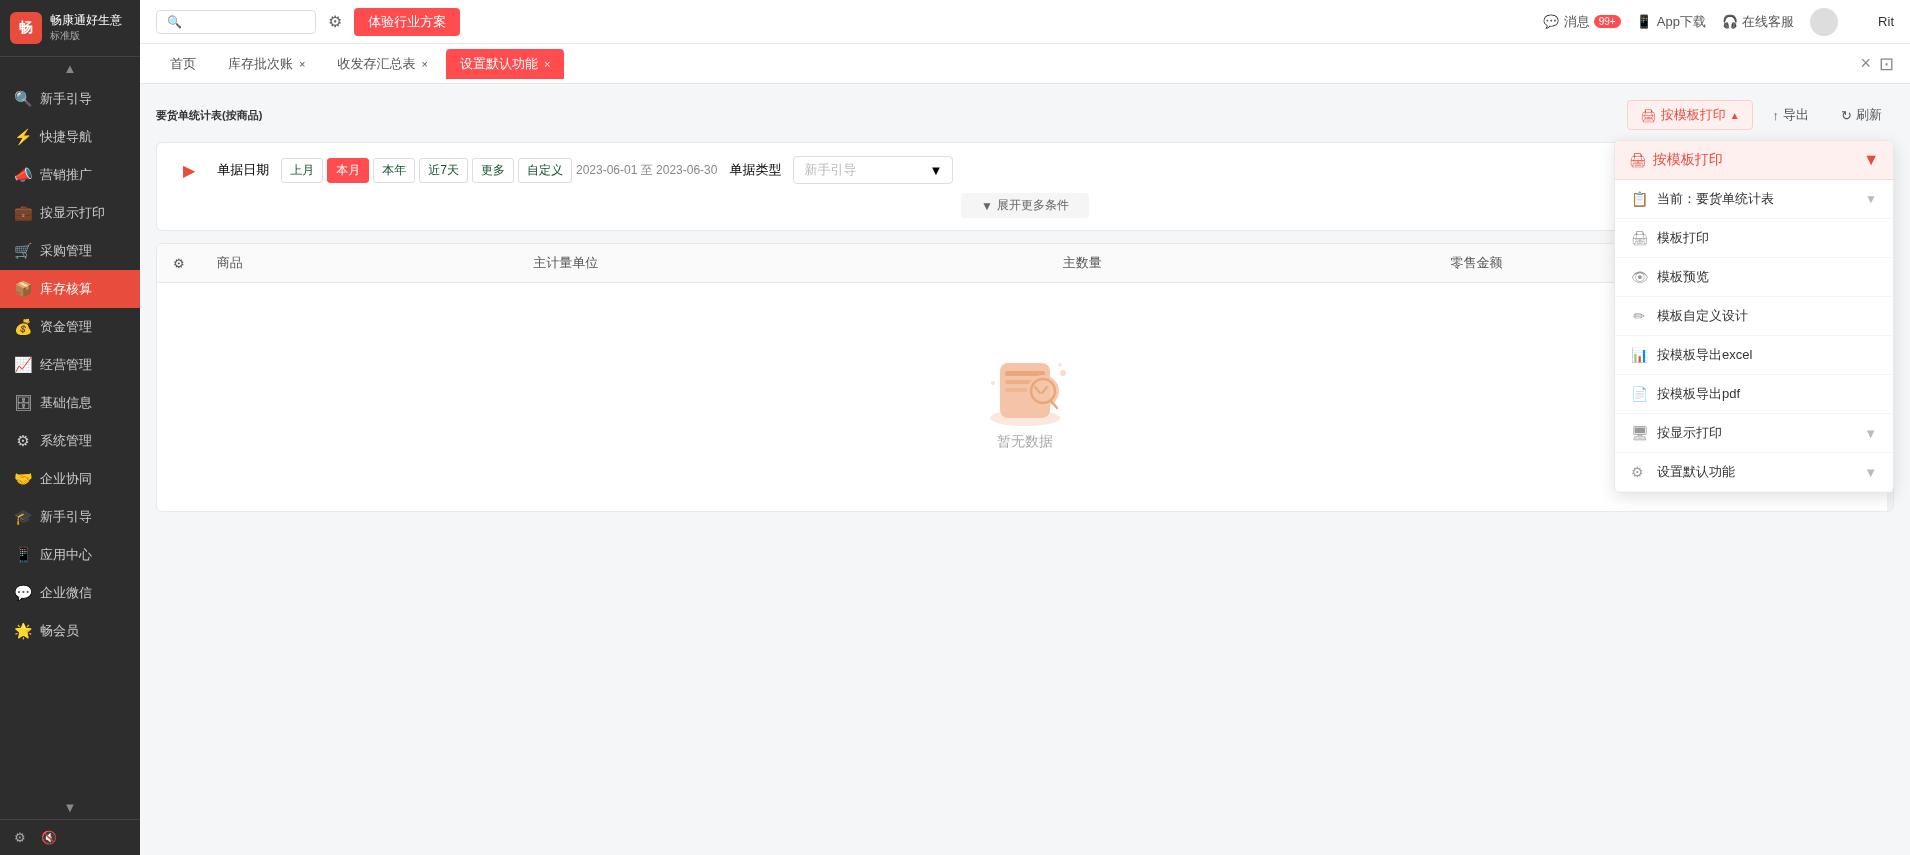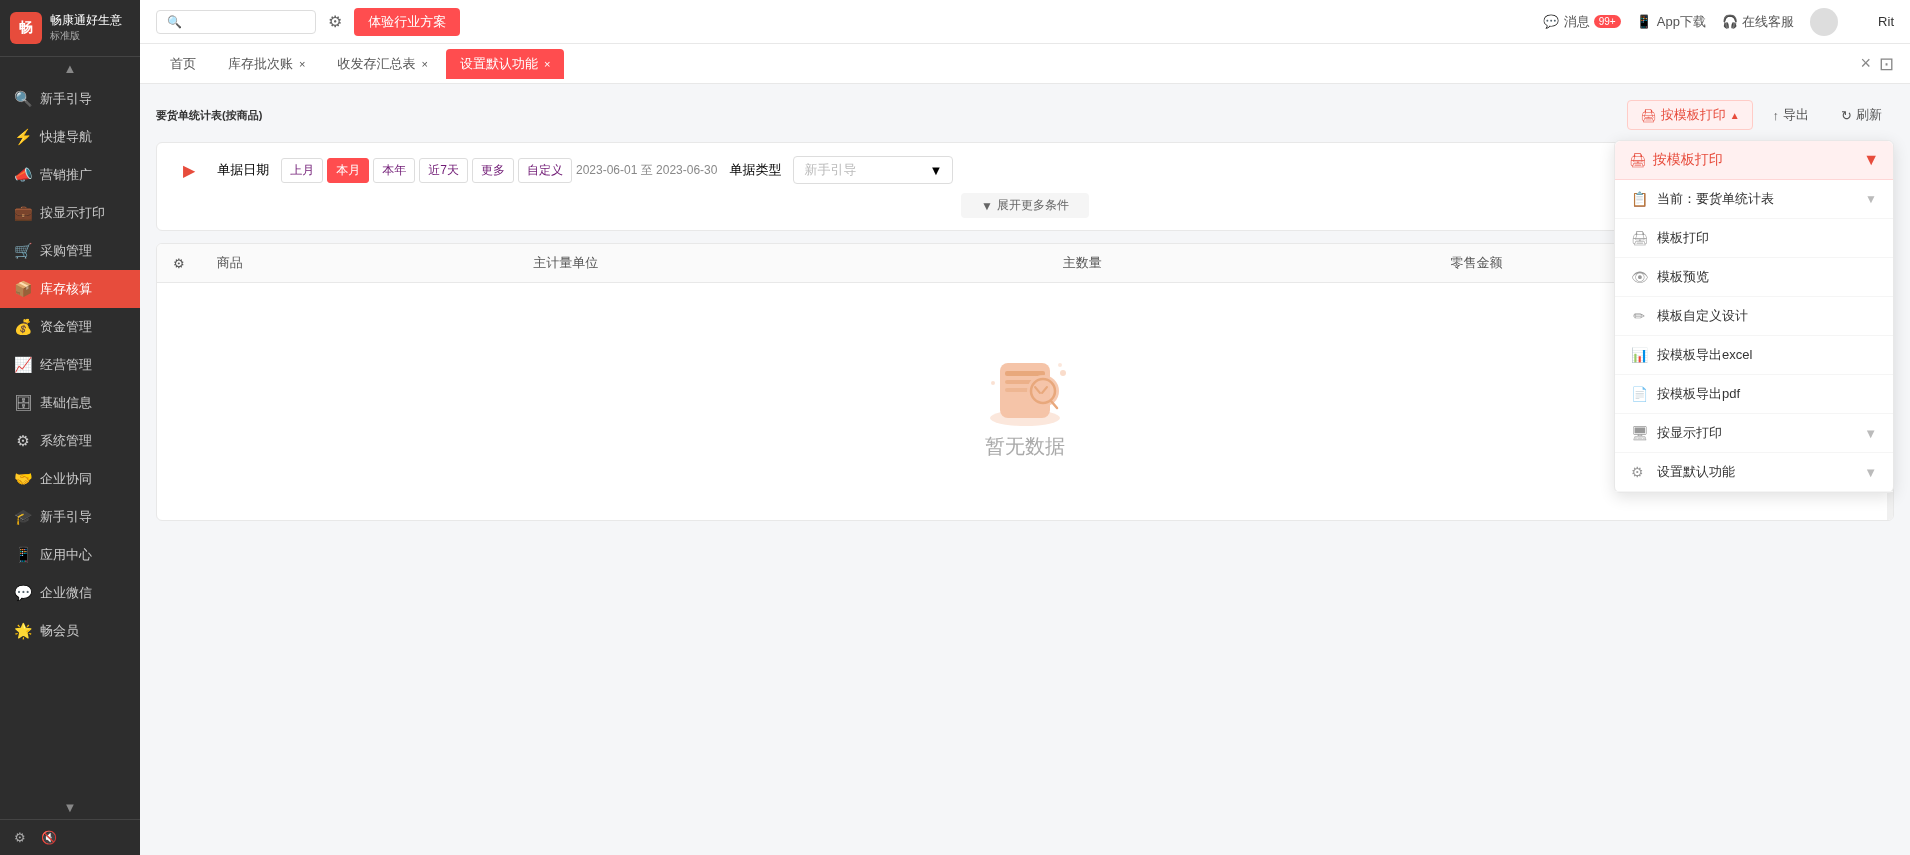"上月" .date-btn { color: #701a75 -> #14532d }
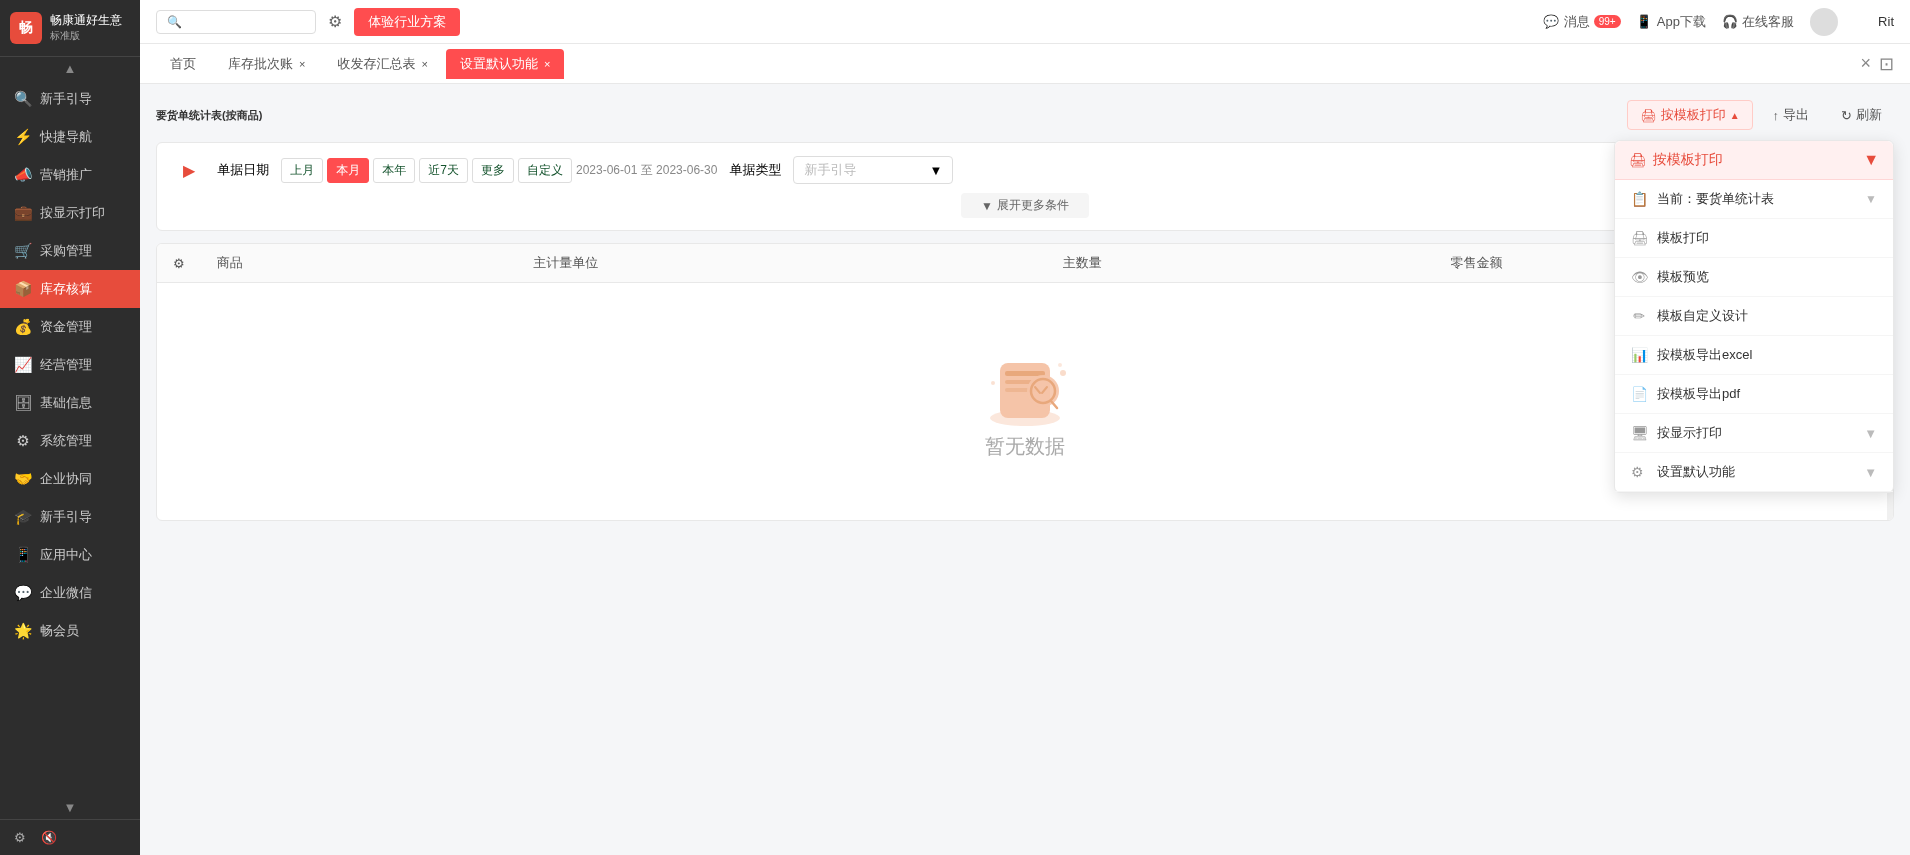"暂无数据" .empty-state { font-size: 20px -> 14px }
